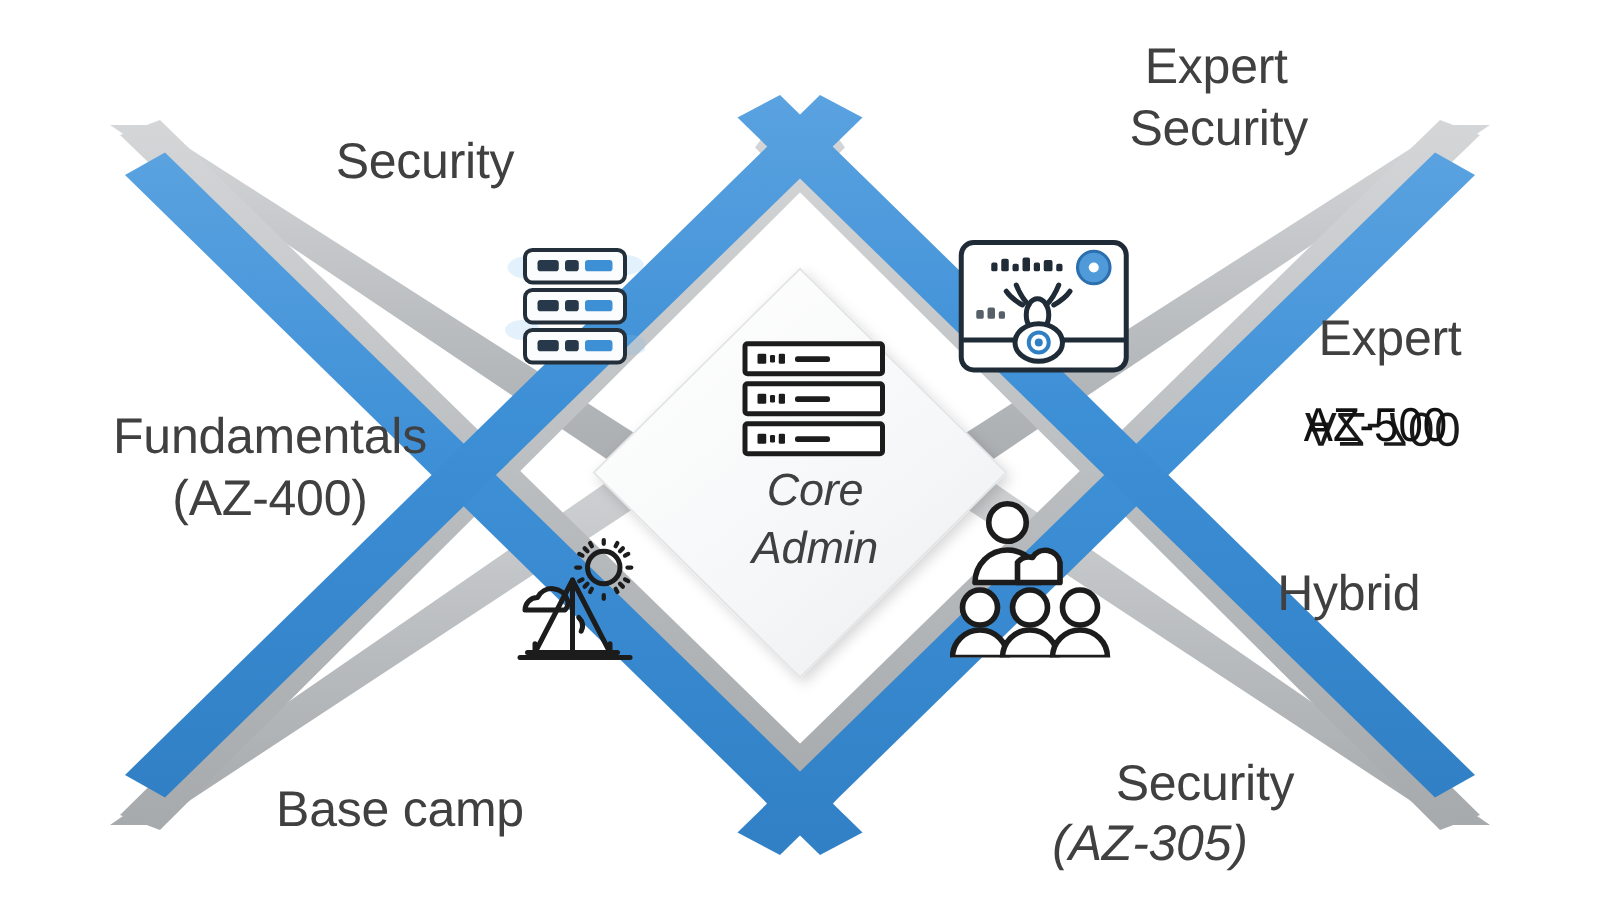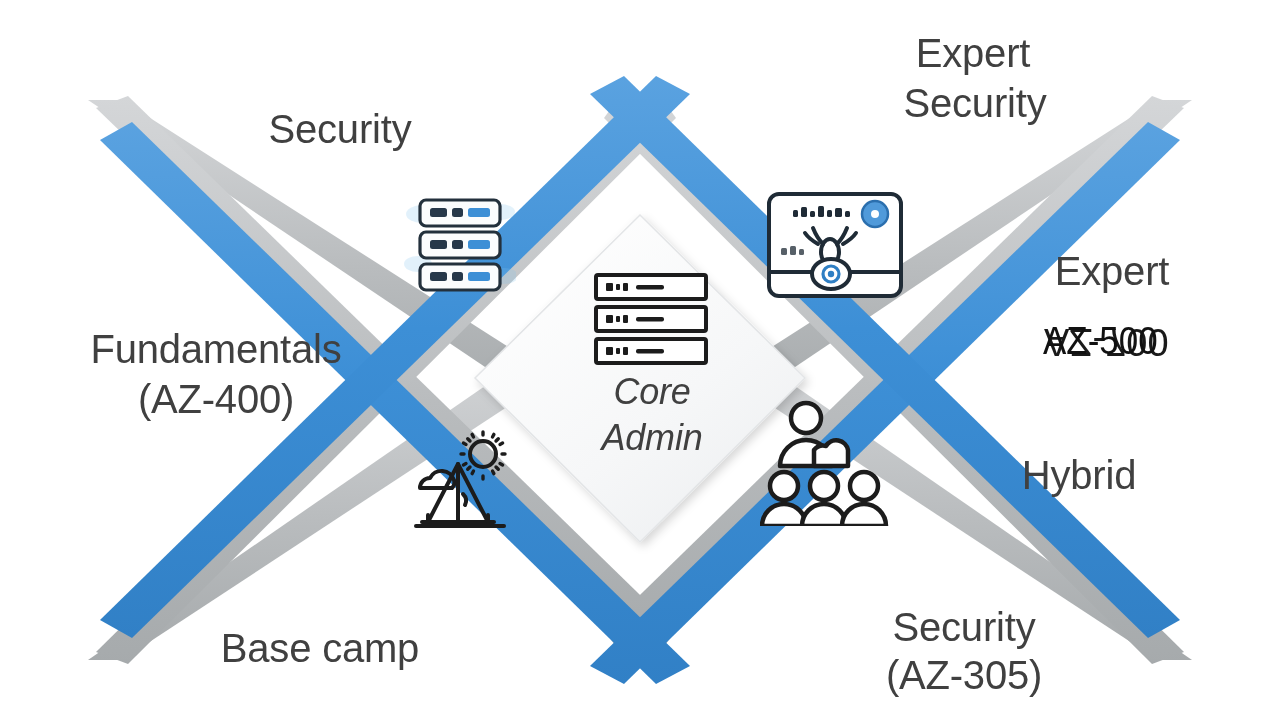"(AZ-305)" div.lbl { font-style: none -> italic; left: 856px -> 812px }
